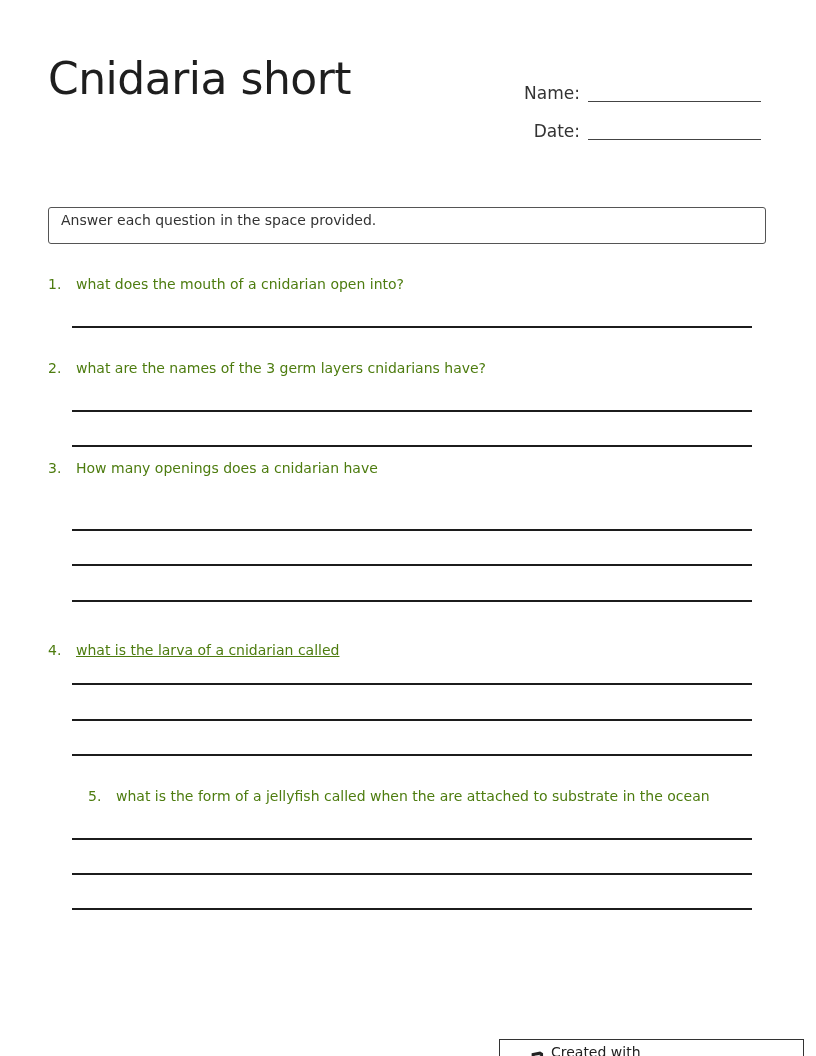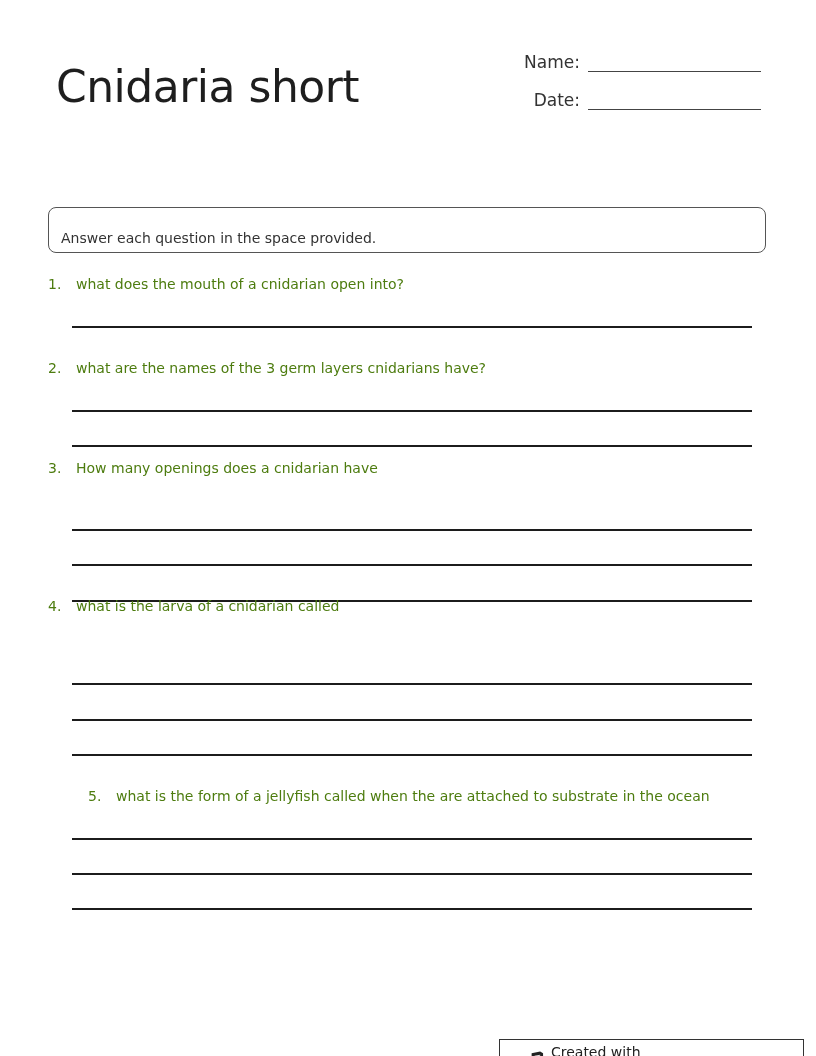"Cnidaria short" .title { margin: 8px -> 0 }
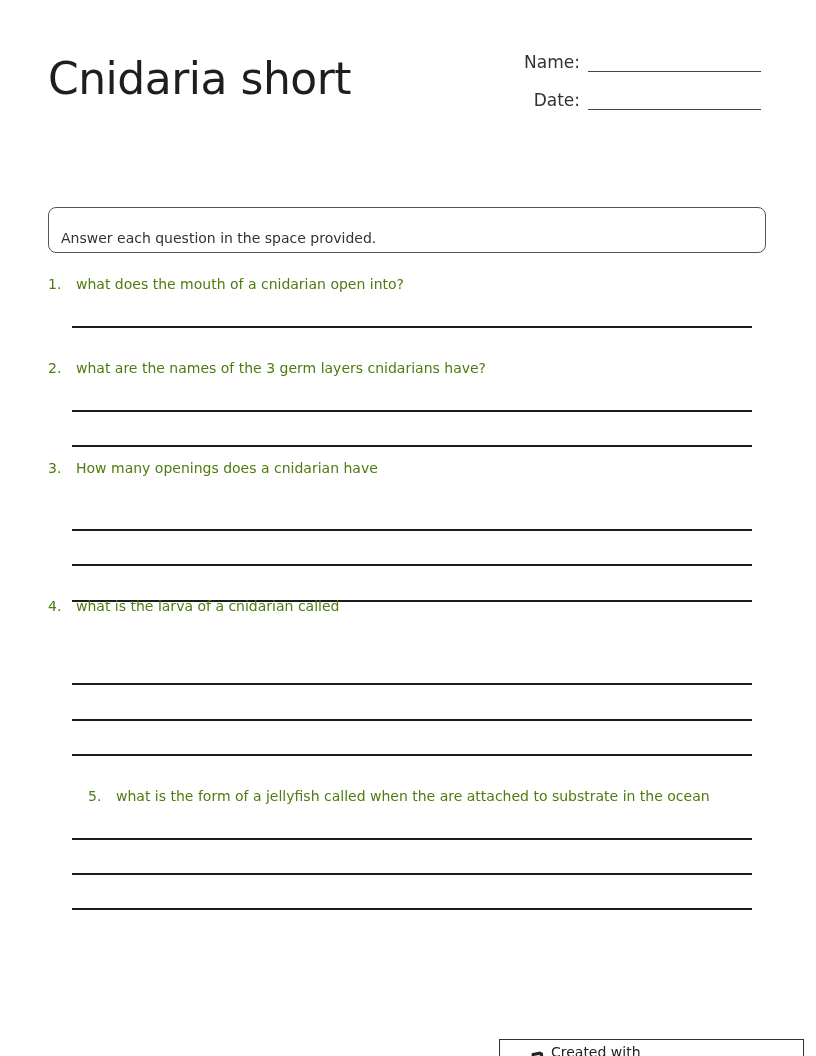"Name:" .field { align-items: flex-end -> flex-start; margin-top: none -> 31px }
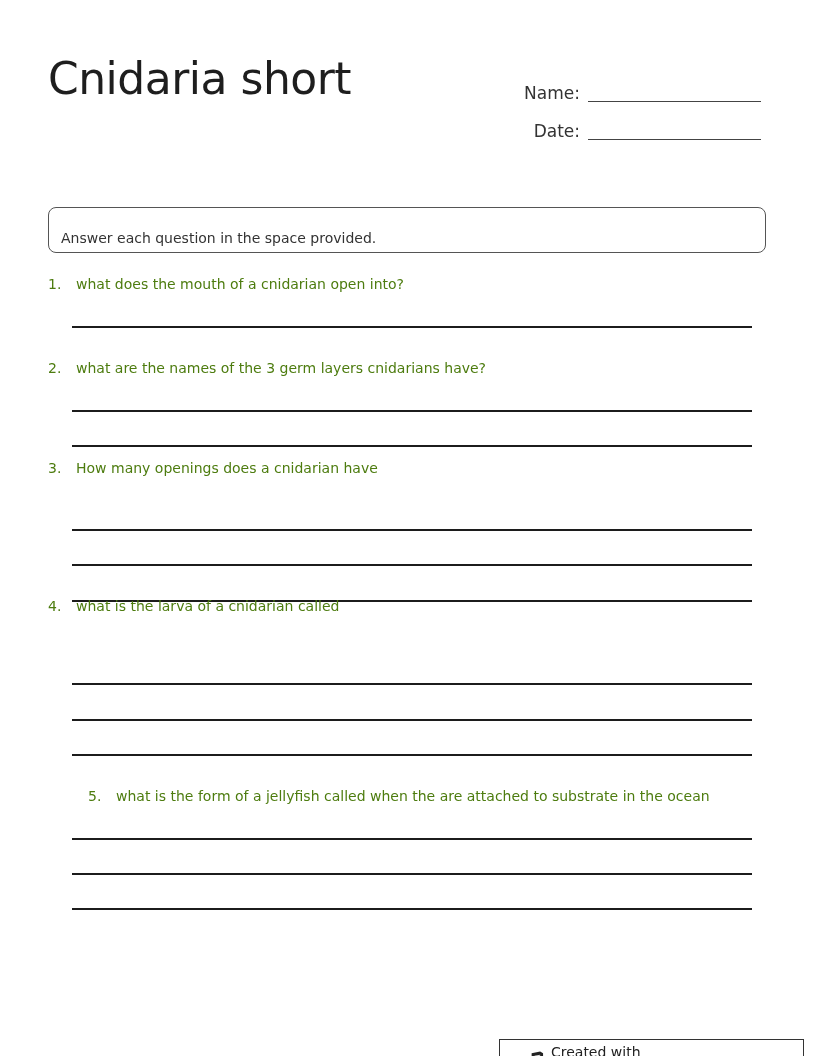"Answer each question in the" .instructions { border-radius: 8px -> 3px; padding: 22px 12px -> 4px 12px }
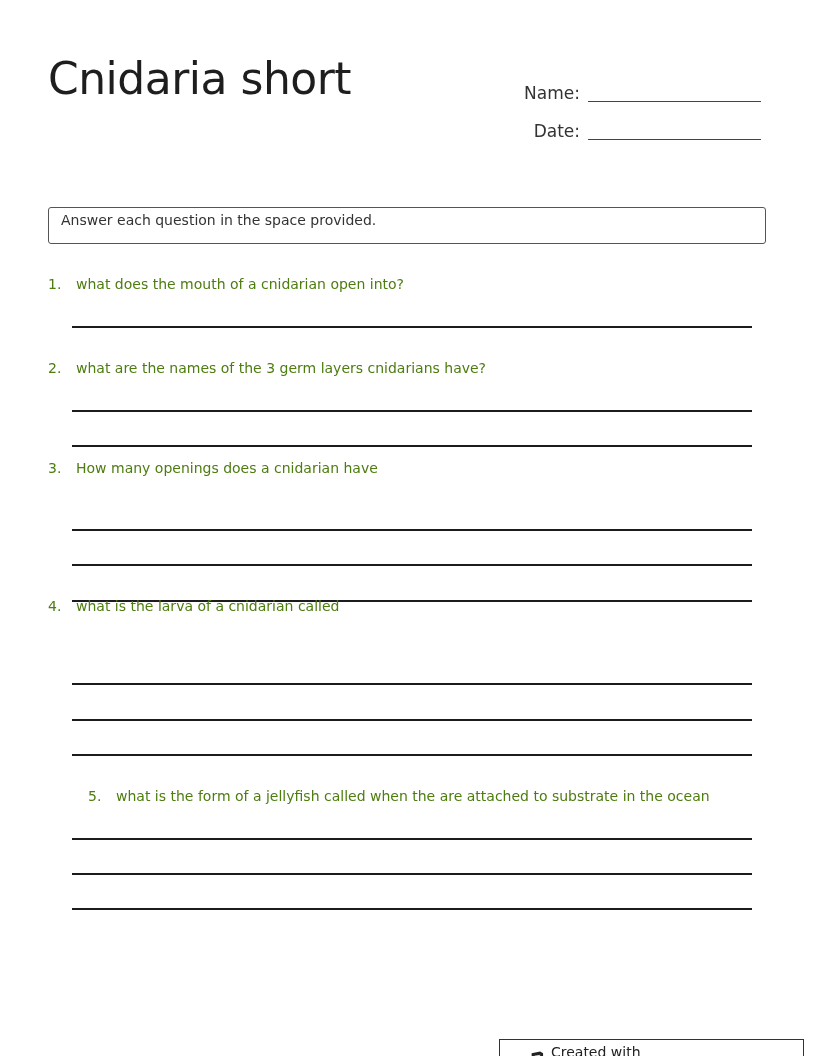"4. what is the larva" div.question { text-decoration: none -> underline; top: 598px -> 642px }
